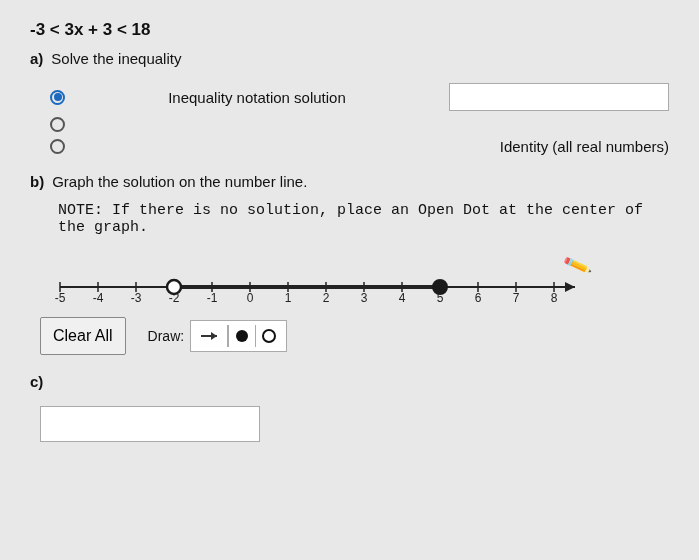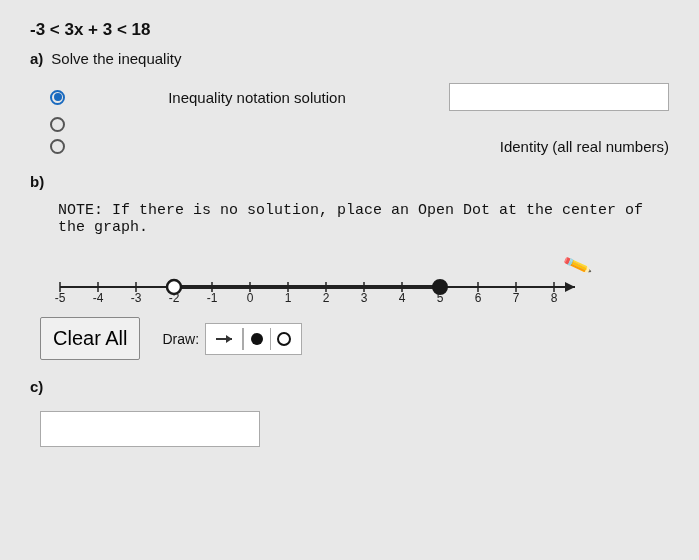"Graph the solution on the" span { html: none -> <span>Graph the solution on the number line.</span> }
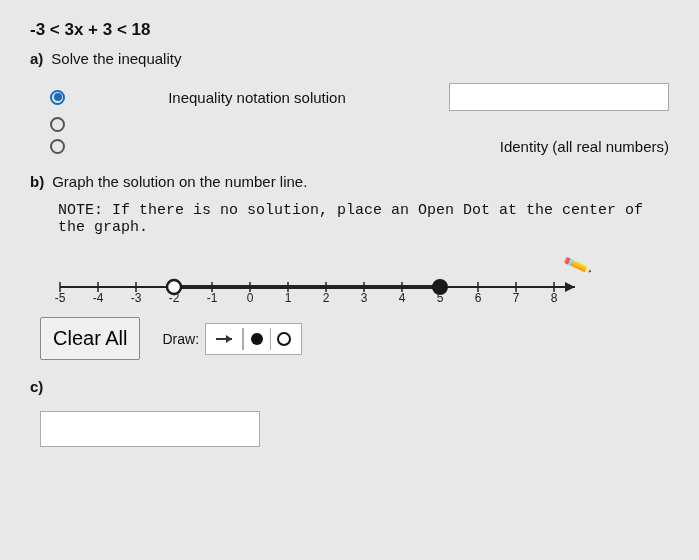"Clear All" .clear-all-btn { font-size: 20px -> 16px }
